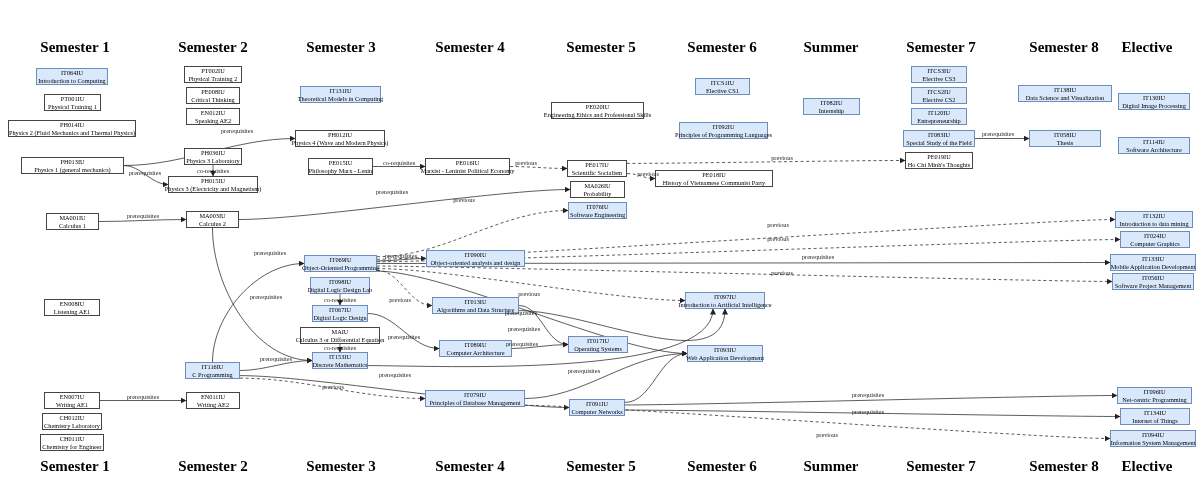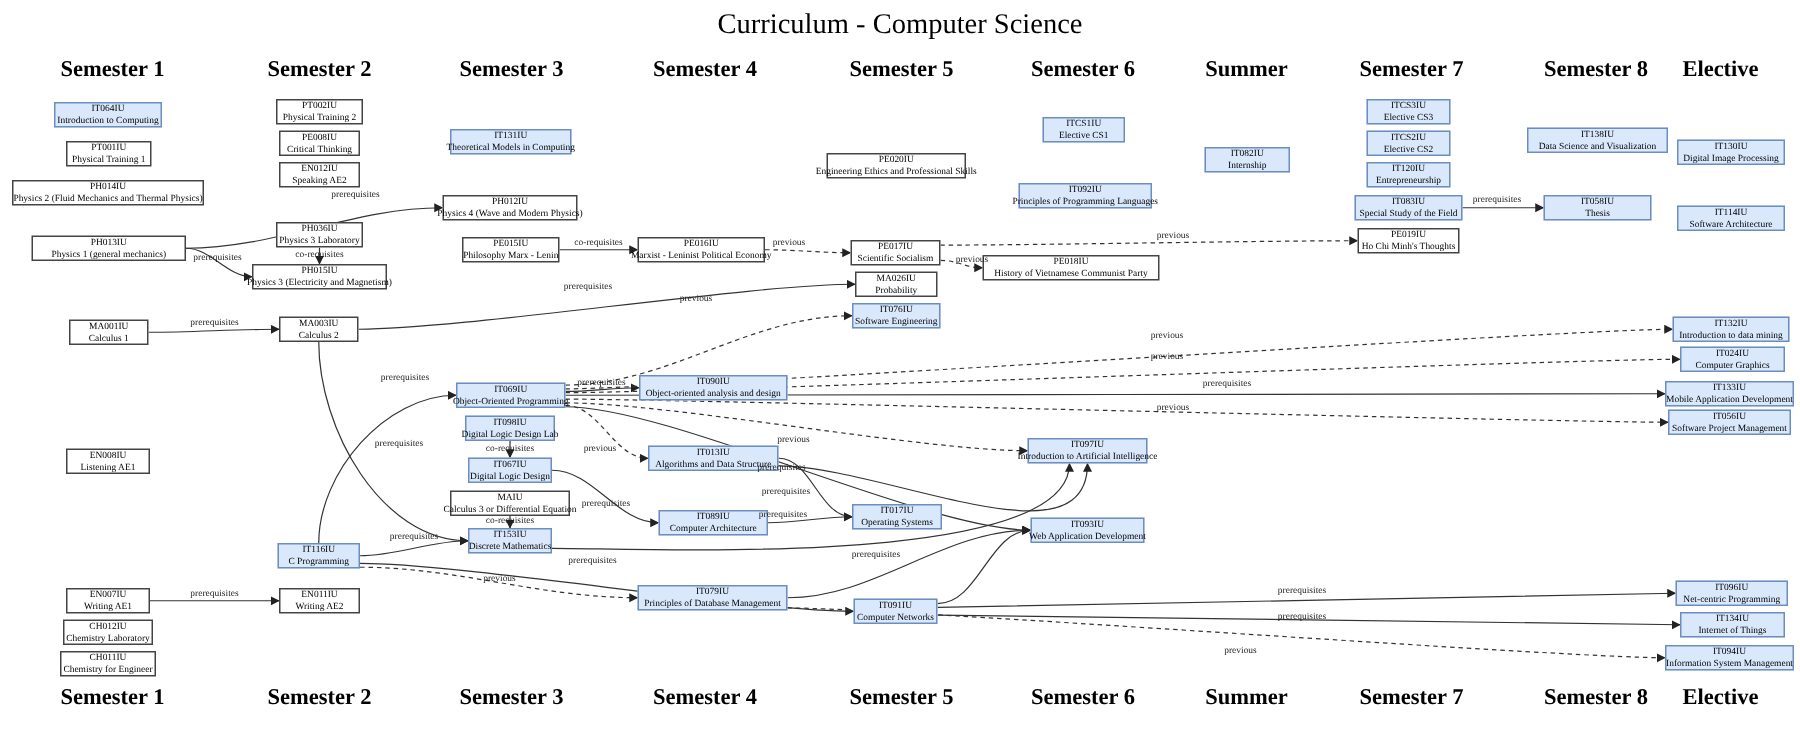"Curriculum - Computer Science" div.title { html: <div>Curriculum - Computer Science</div> -> none }
